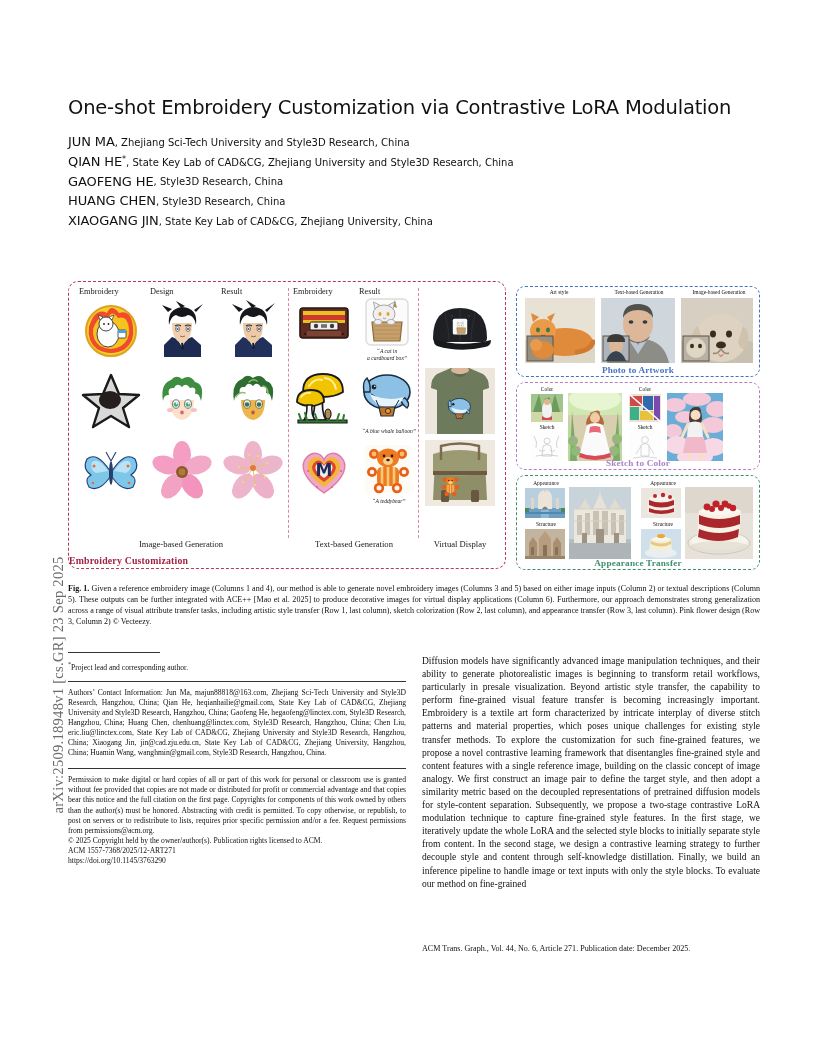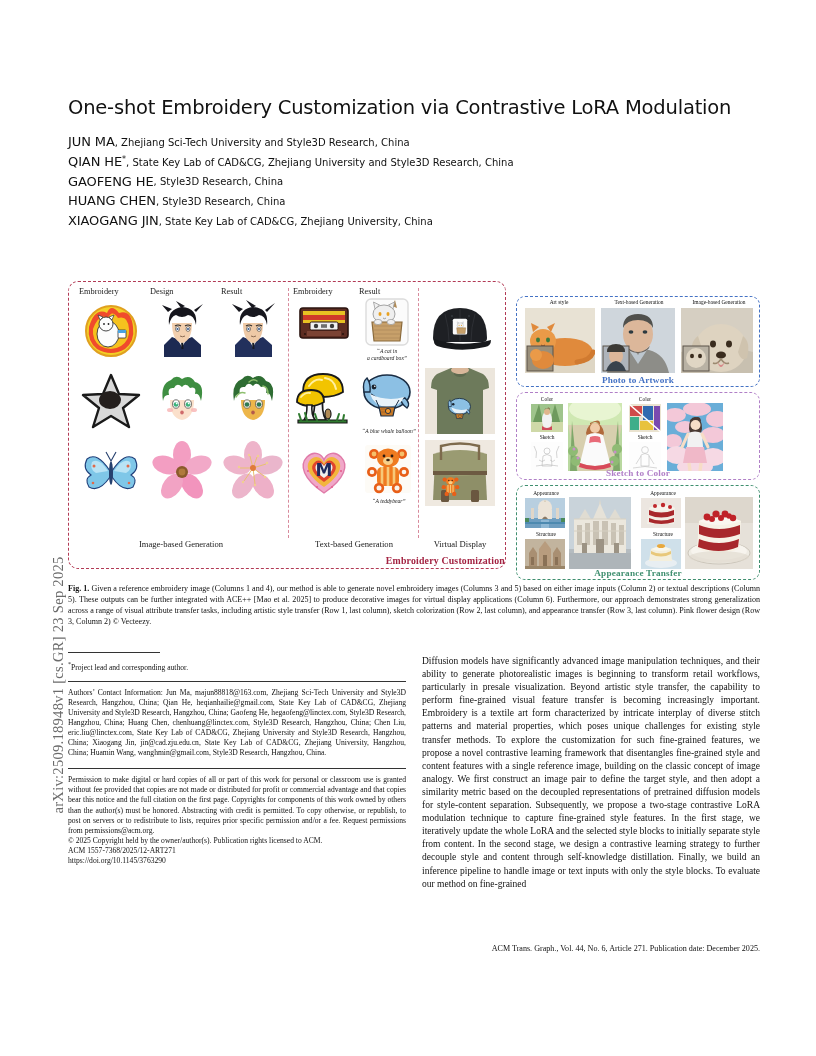"Photo to Artwork" .fig-right { top: 13px -> 3px }
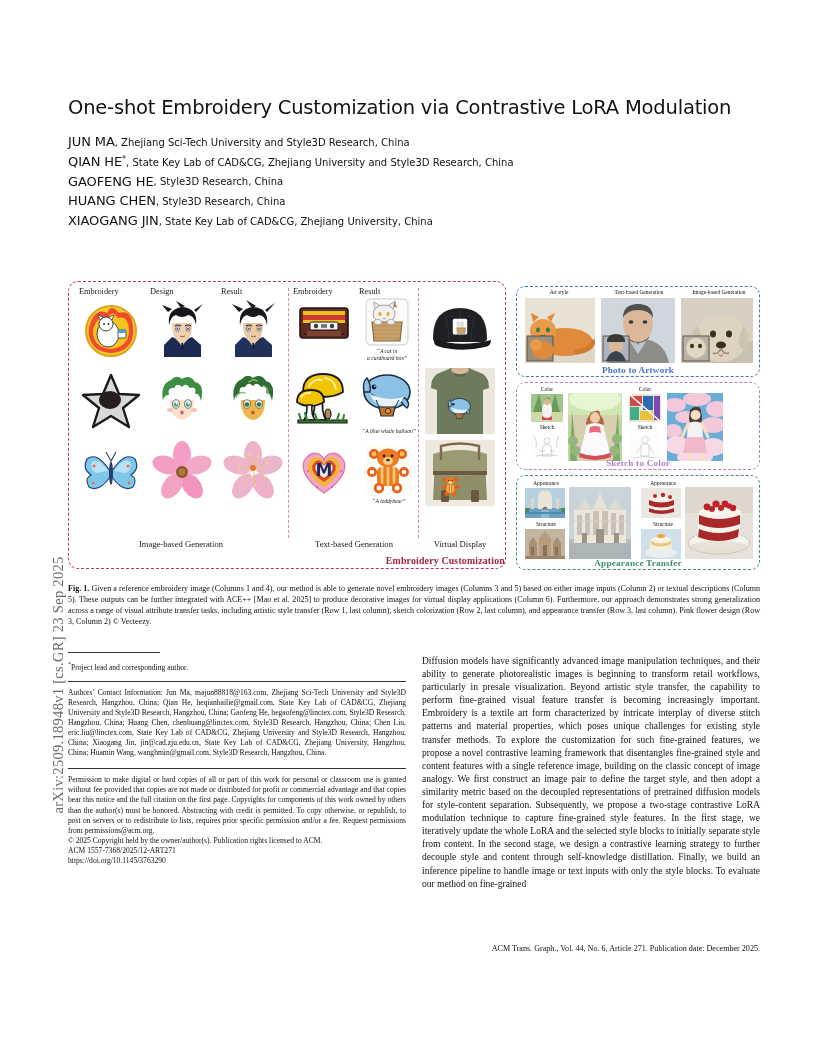"Embroidery Customization" .fig-left-title { text-align: right -> left }
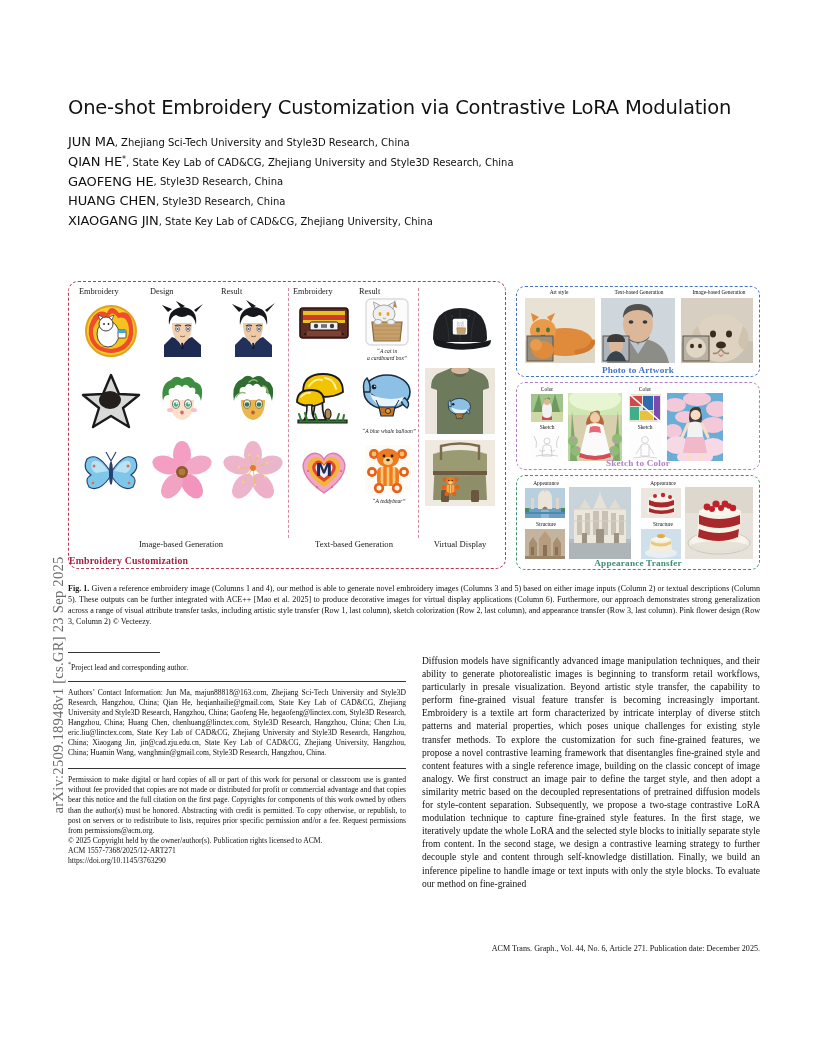"ACM Trans. Graph., Vol. 44," .footer { text-align: right -> left }
